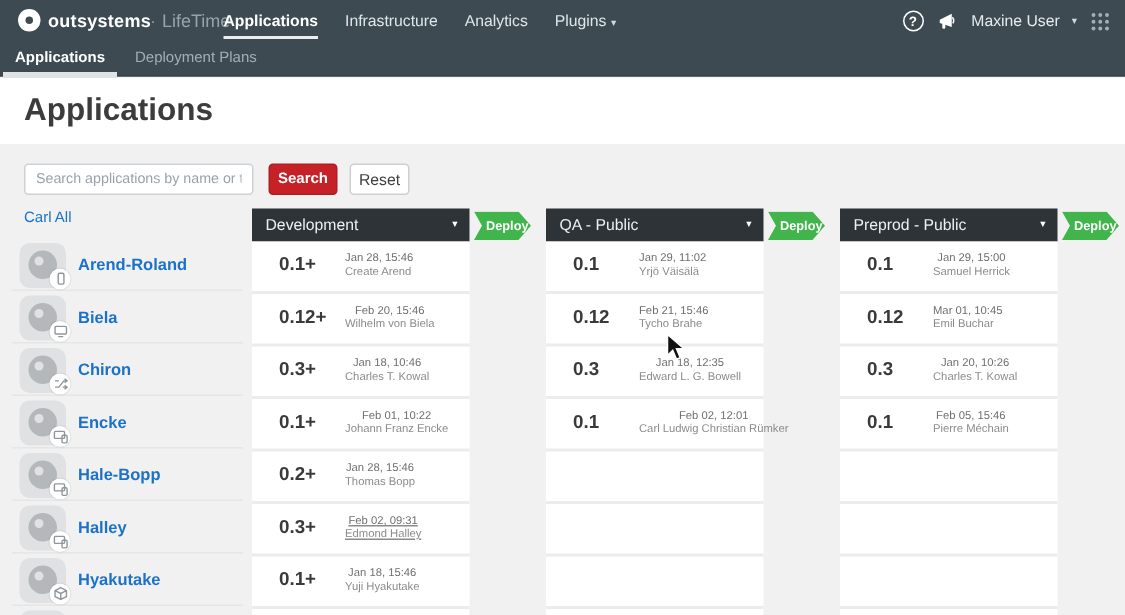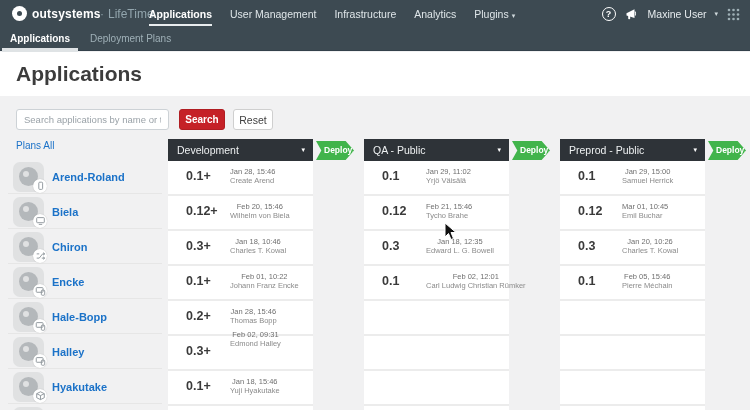"User Management" div.menu-item { html: <div>User Management</div> -> none }
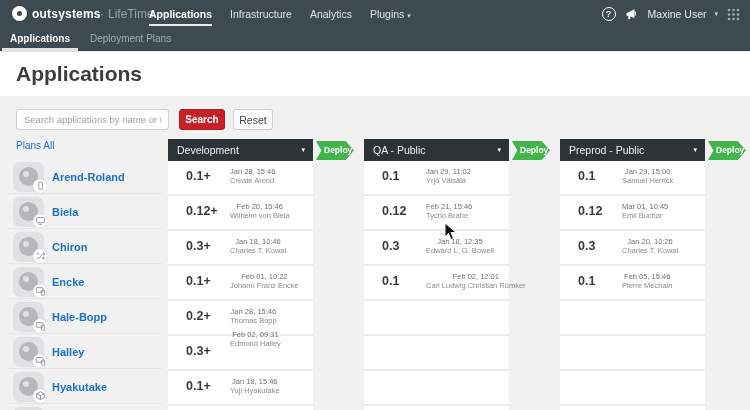"Plans All" span.show-all { text: Plans -> Carl }
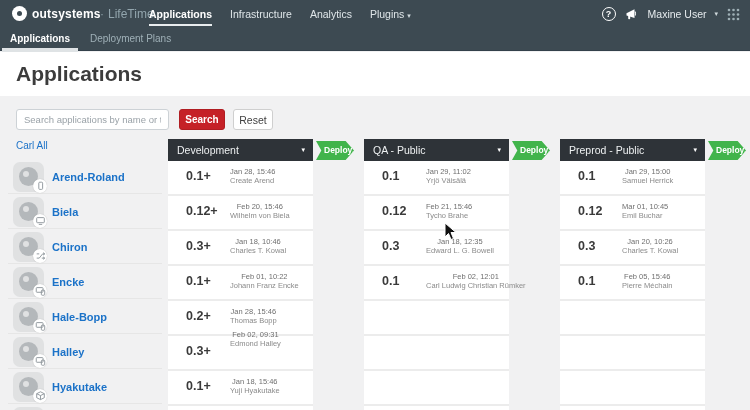"Feb 02, 09:31" div.meta { text-decoration: none -> underline; top: 330px -> 342px }
